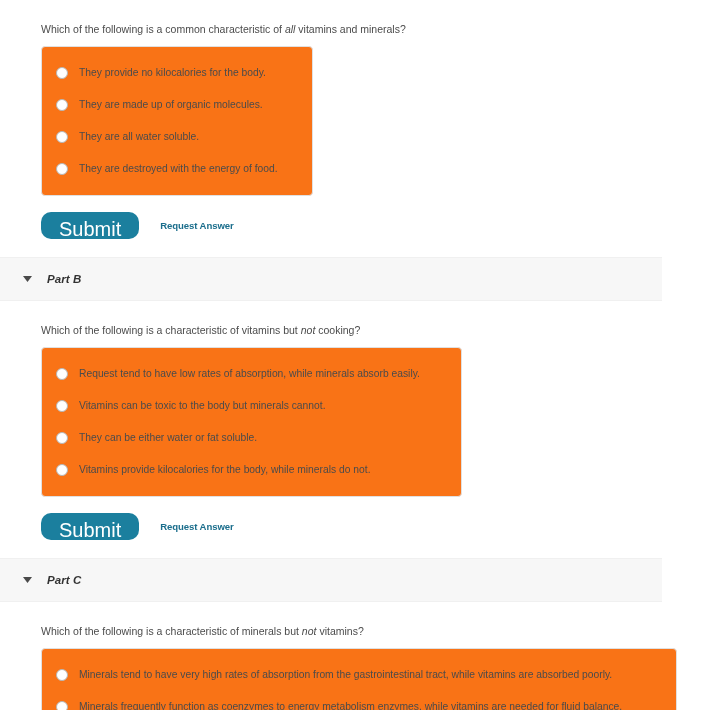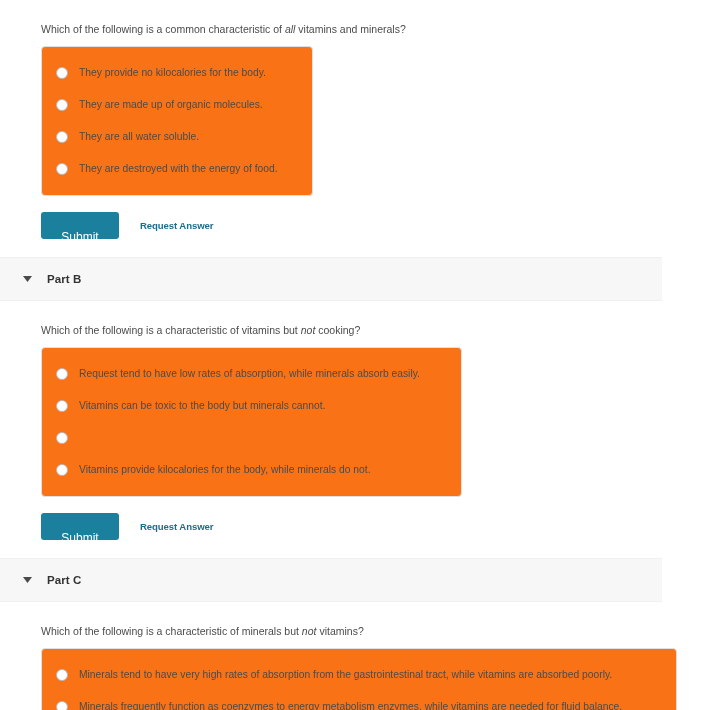"Submit" .submit-btn { border-radius: 3px -> 10px; font-size: 12px -> 20px; padding: 12px 18px -> 4px 18px }
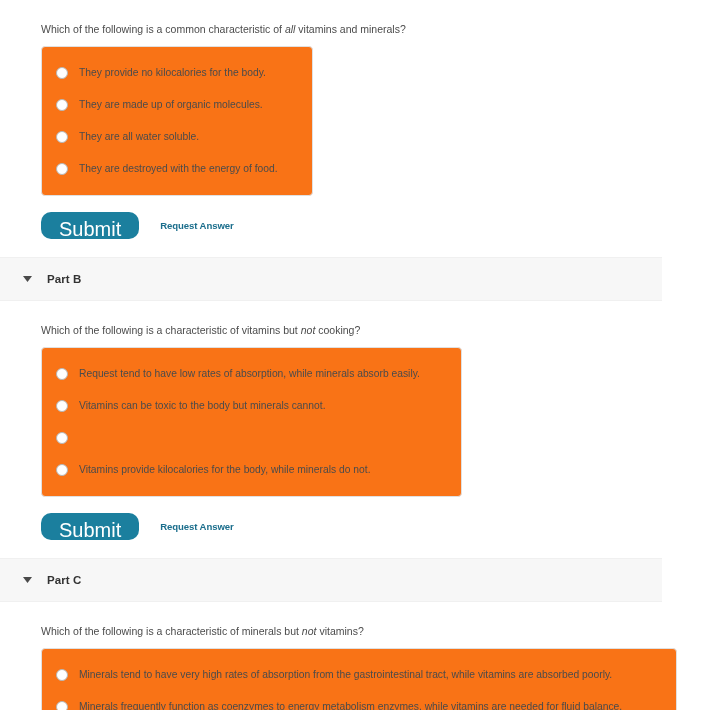"Part B" .part-header { font-style: none -> italic }
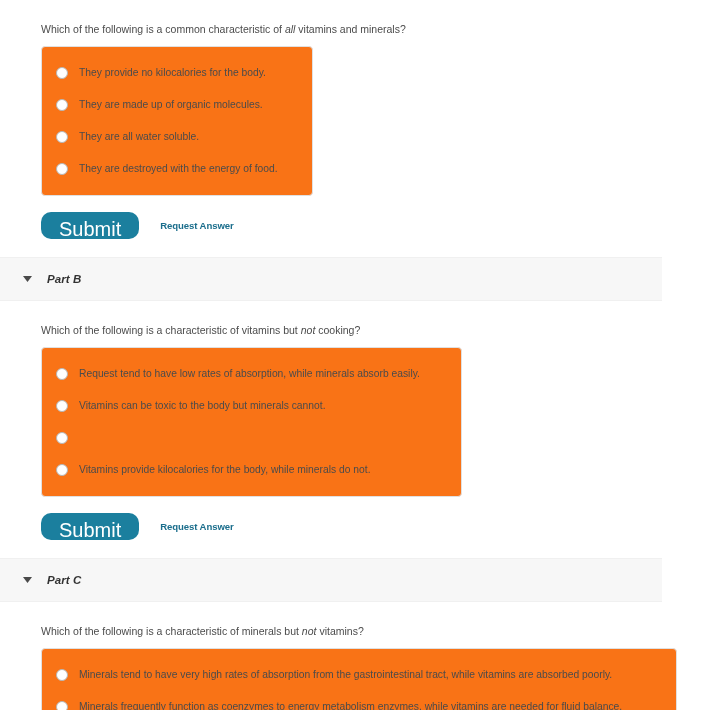"They can be either water" span.option-label { html: none -> <span>They can be either water or fat soluble.</span> }
